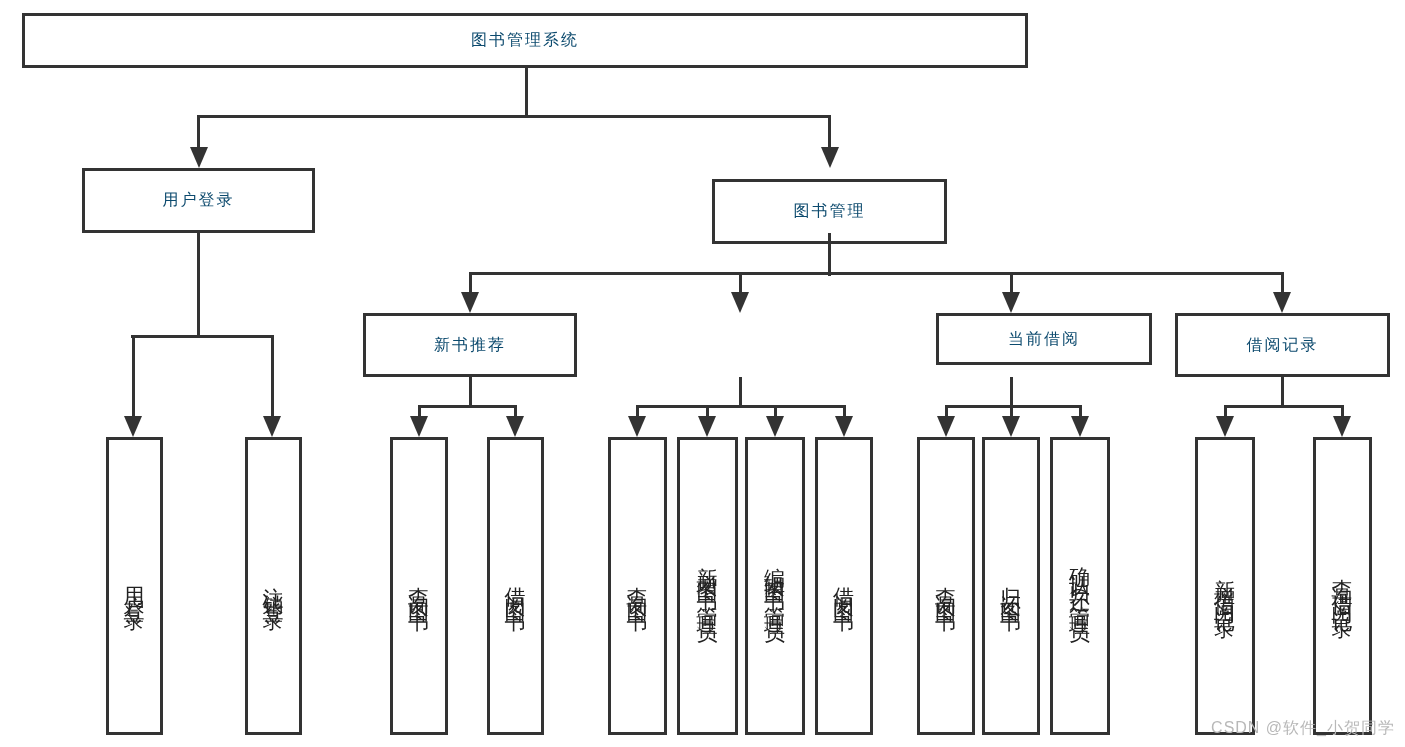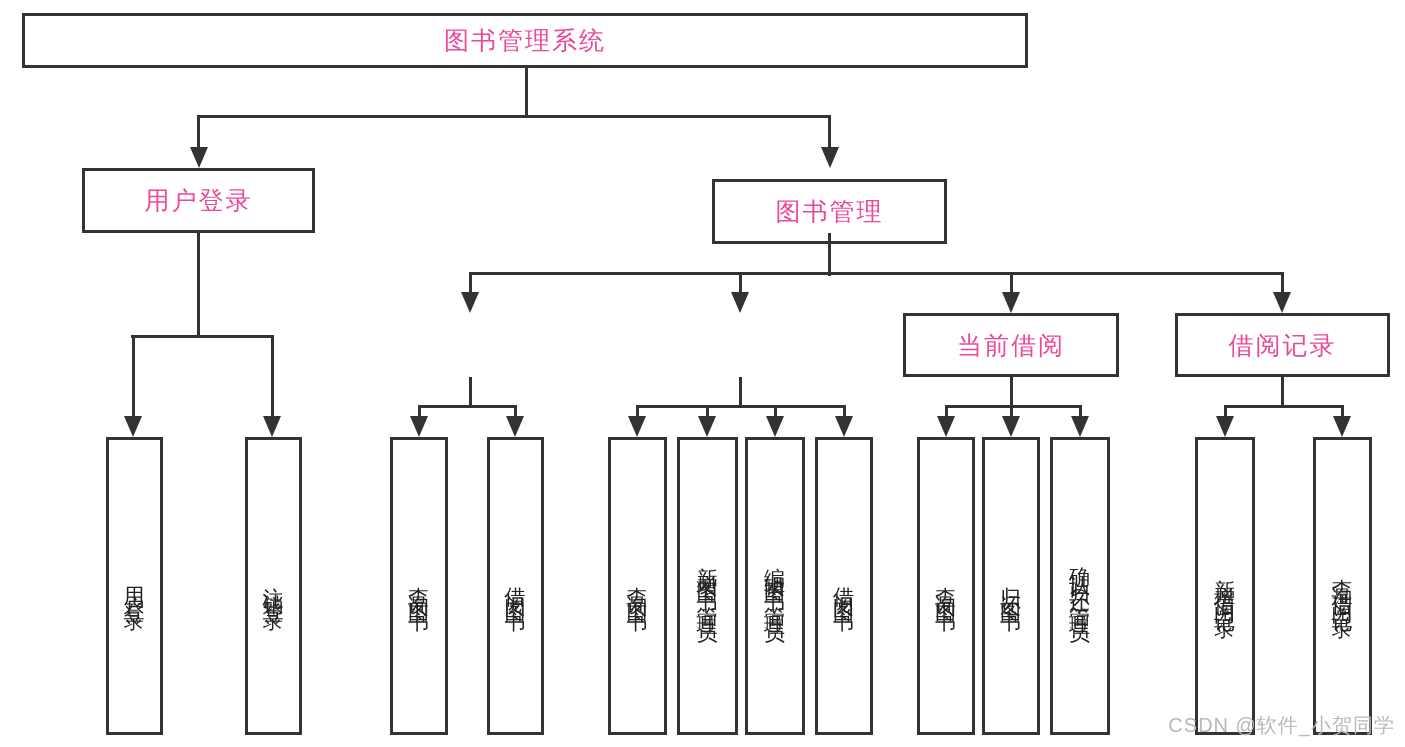"图书管理系统" .hbox span { color: #ec4899 -> #0c4a6e; font-size: 25px -> 16px }
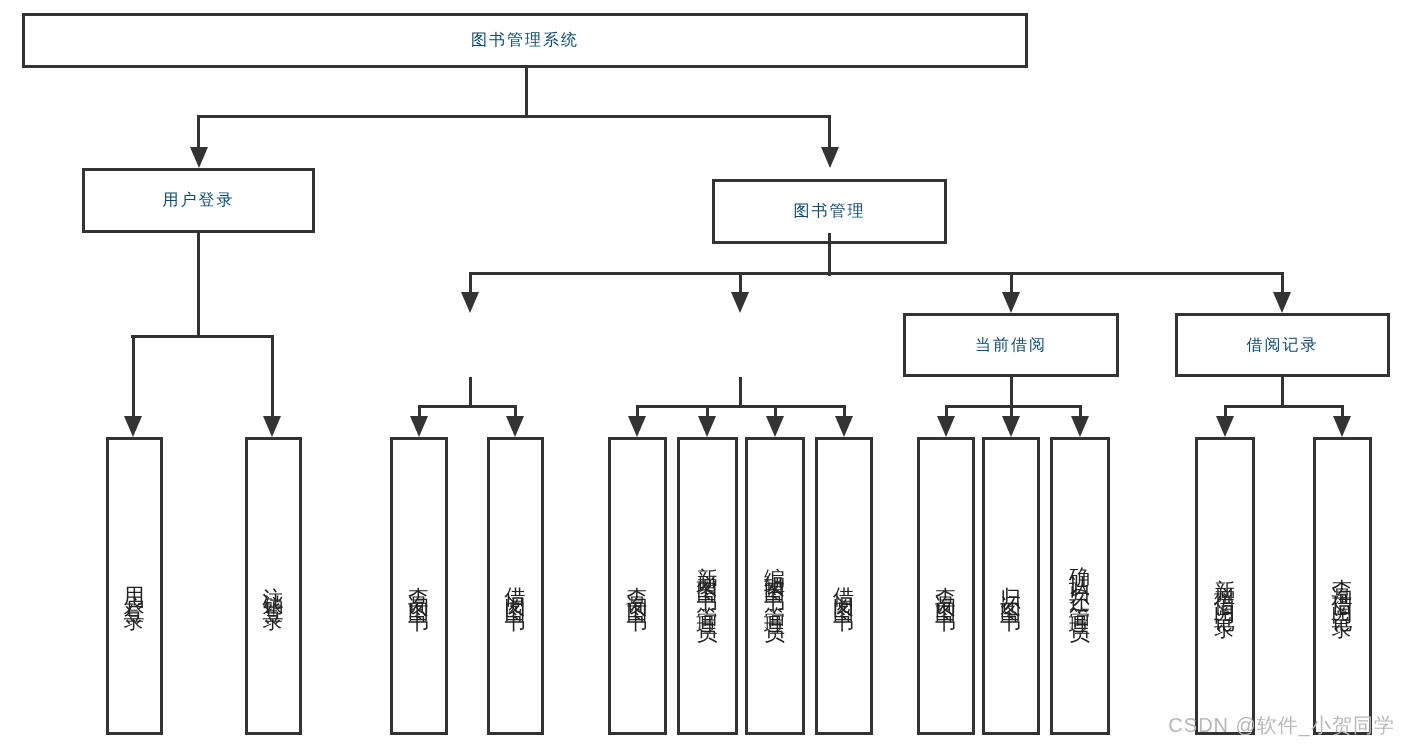"新书推荐" div.box { html: none -> <div> <span>新书推荐</span> </div> }
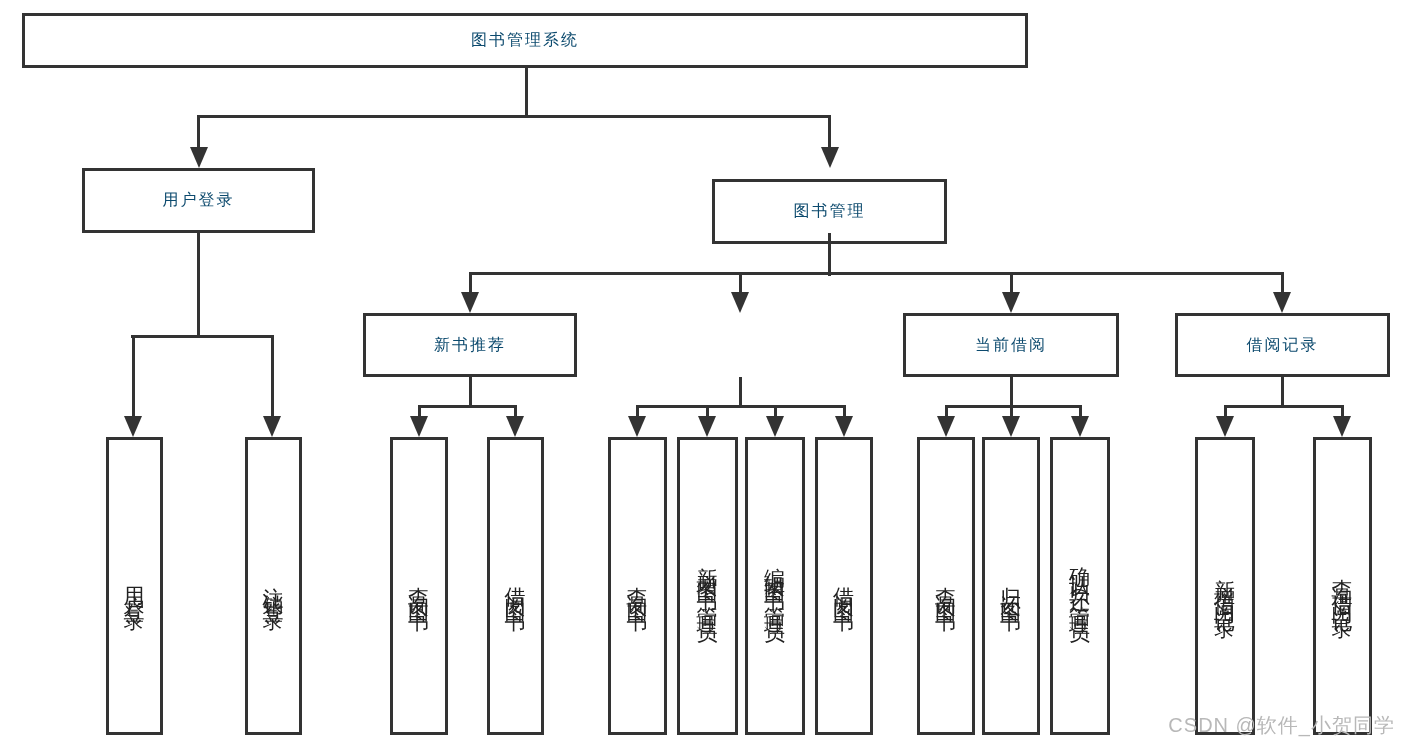"当前借阅" div.box { height: 64px -> 52px; left: 903px -> 936px }
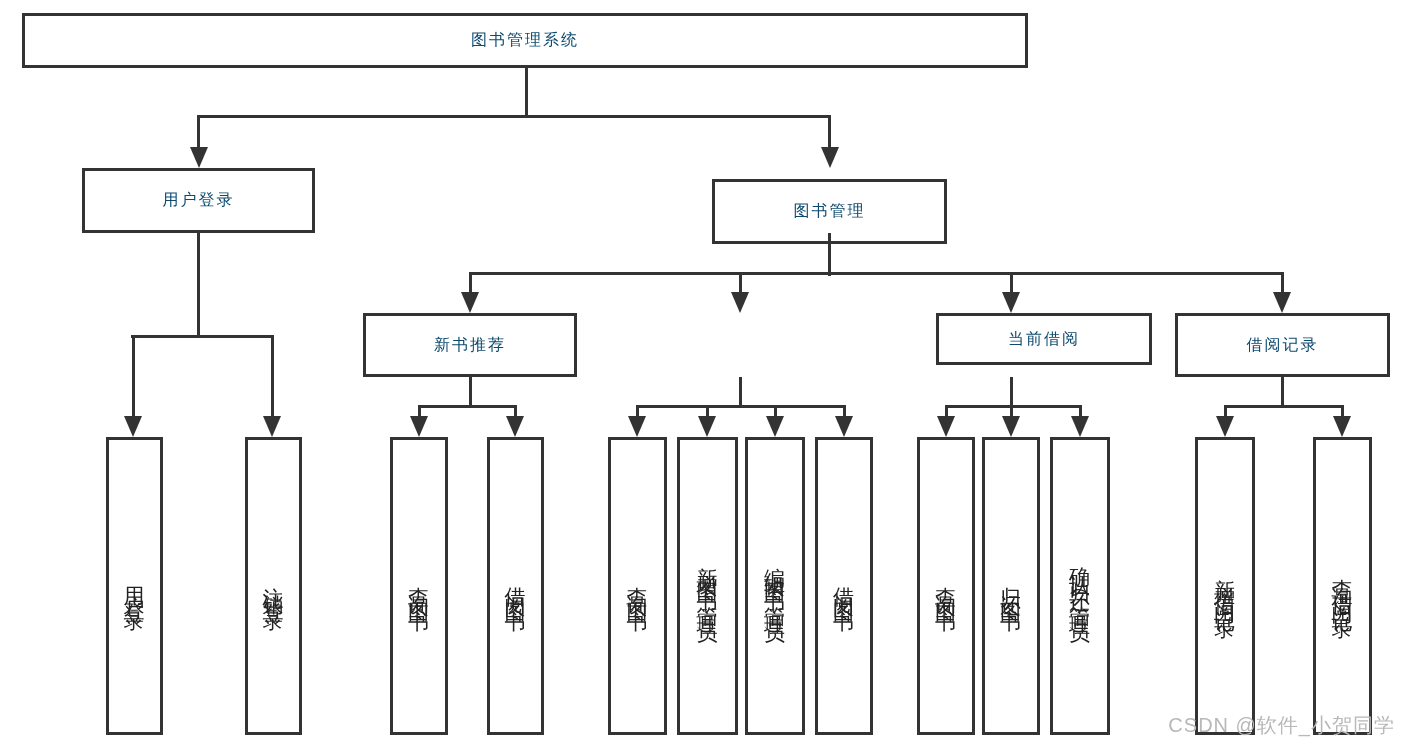"CSDN @软件_小贺同学" .watermark { font-size: 20px -> 16px }
